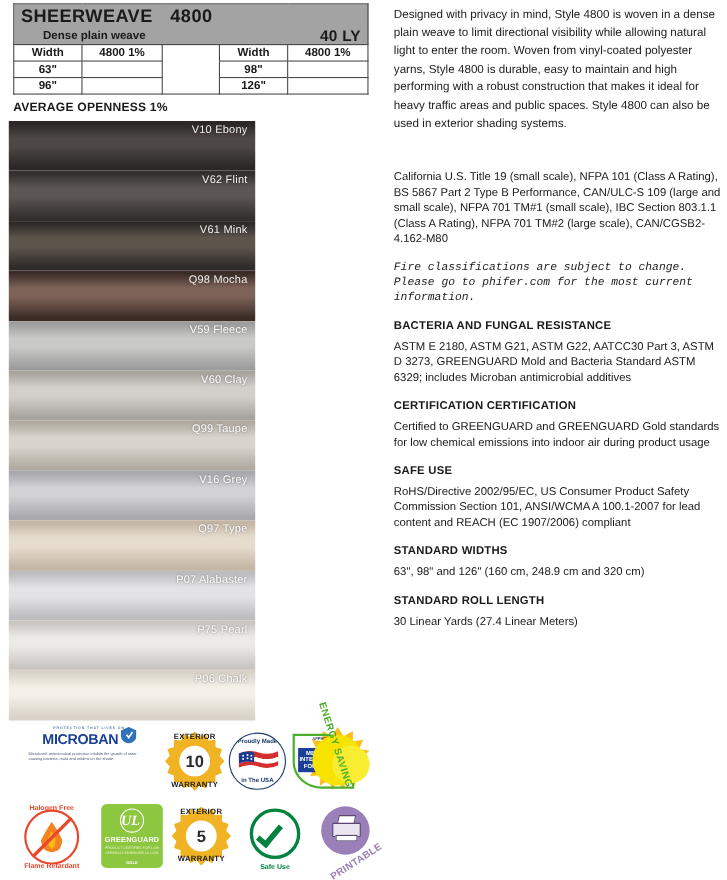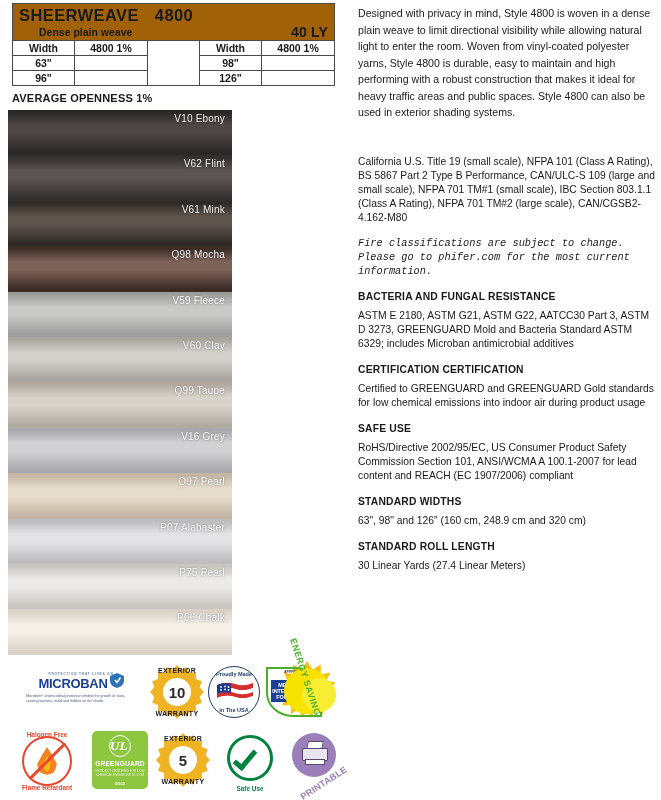"SHEERWEAVE 4800" .title-cell { background: #a16207 -> #a3a3a3 }
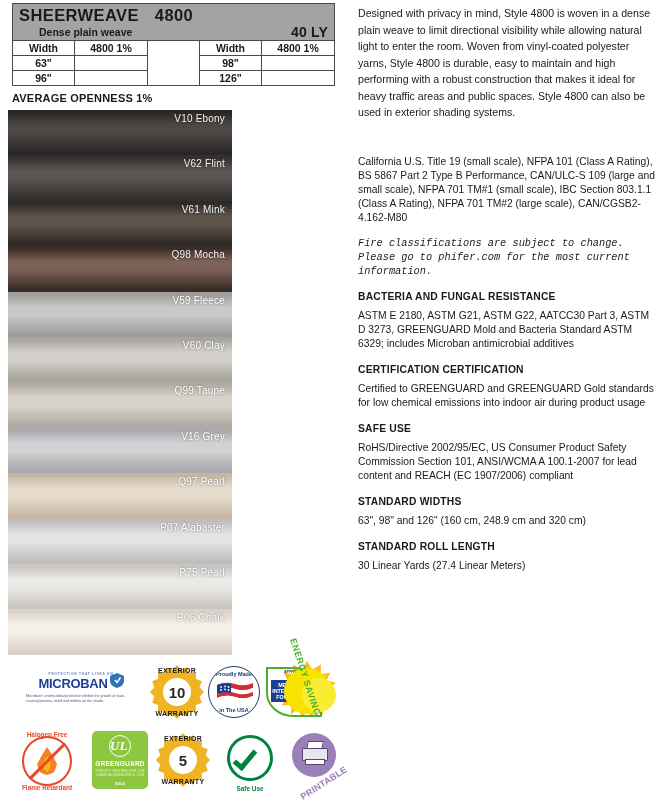"Q97 Pearl" div.swatch-label { text: Pearl -> Type }
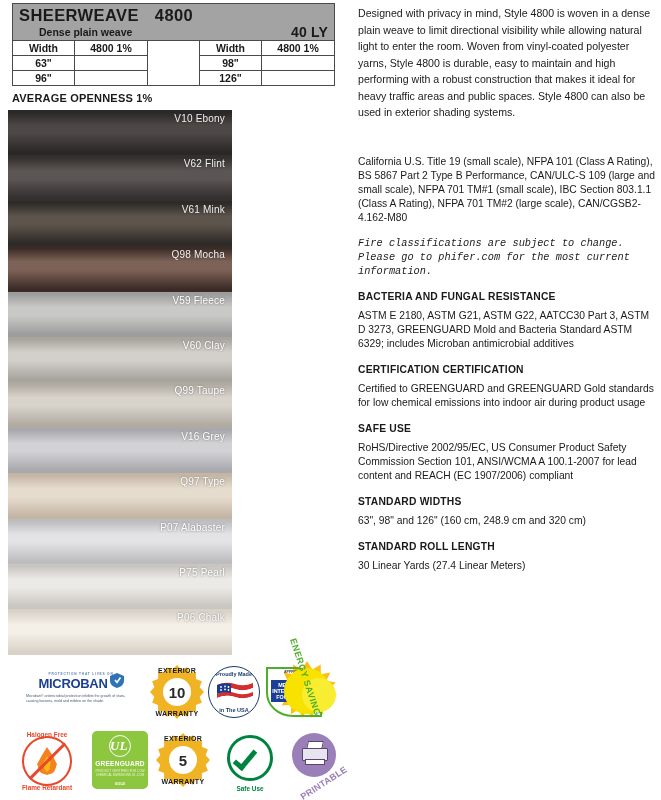"MICROBAN" div.badge { top: 12px -> 0 }
